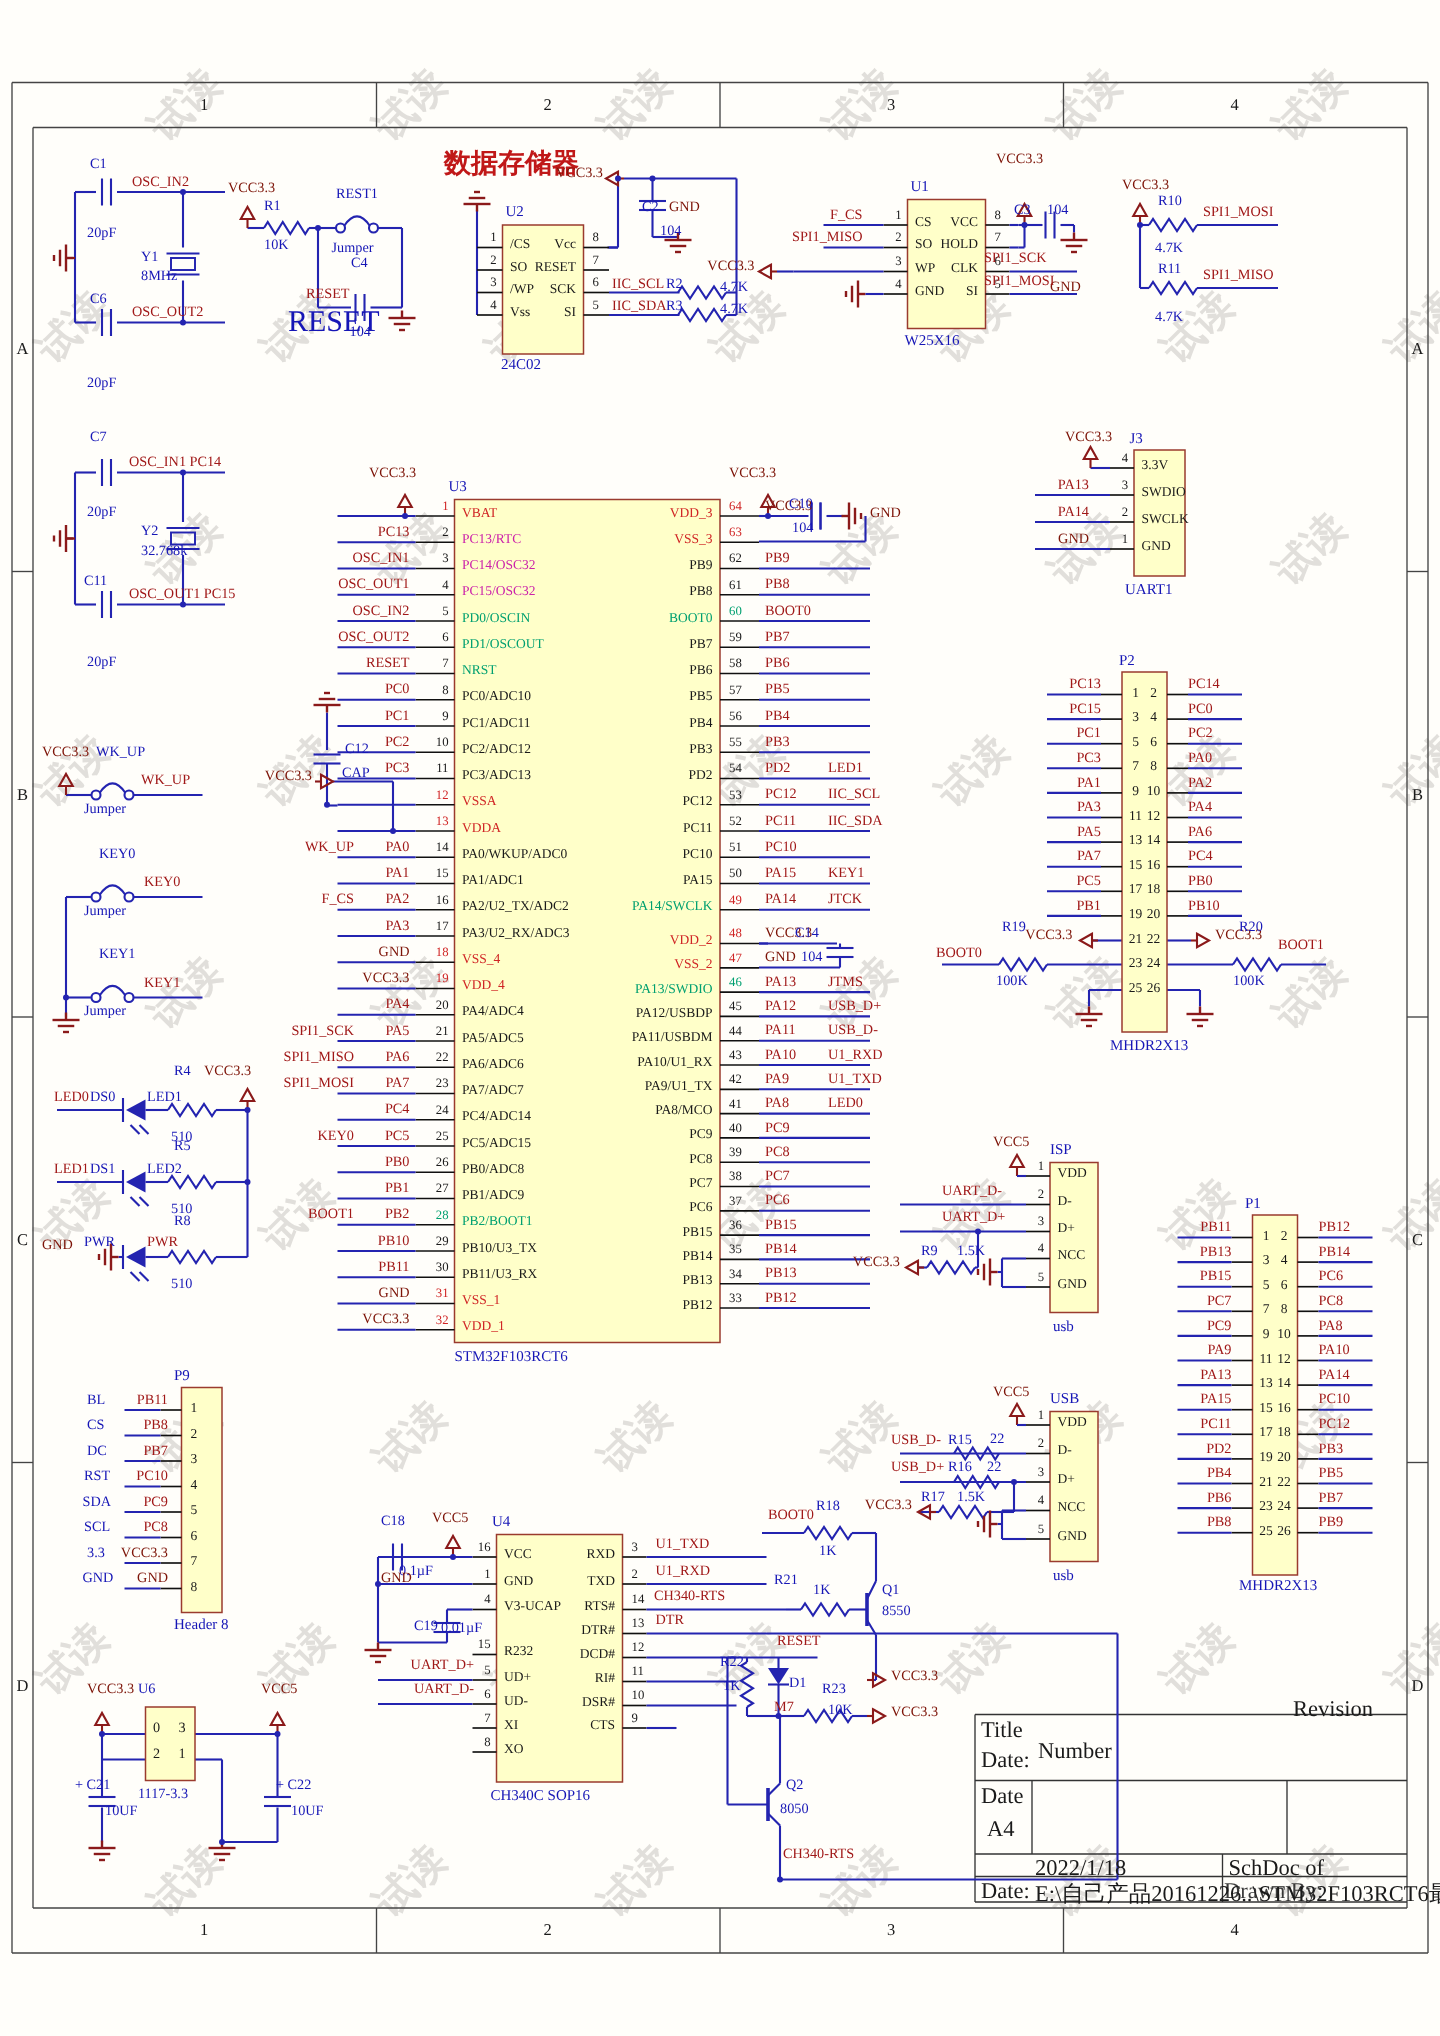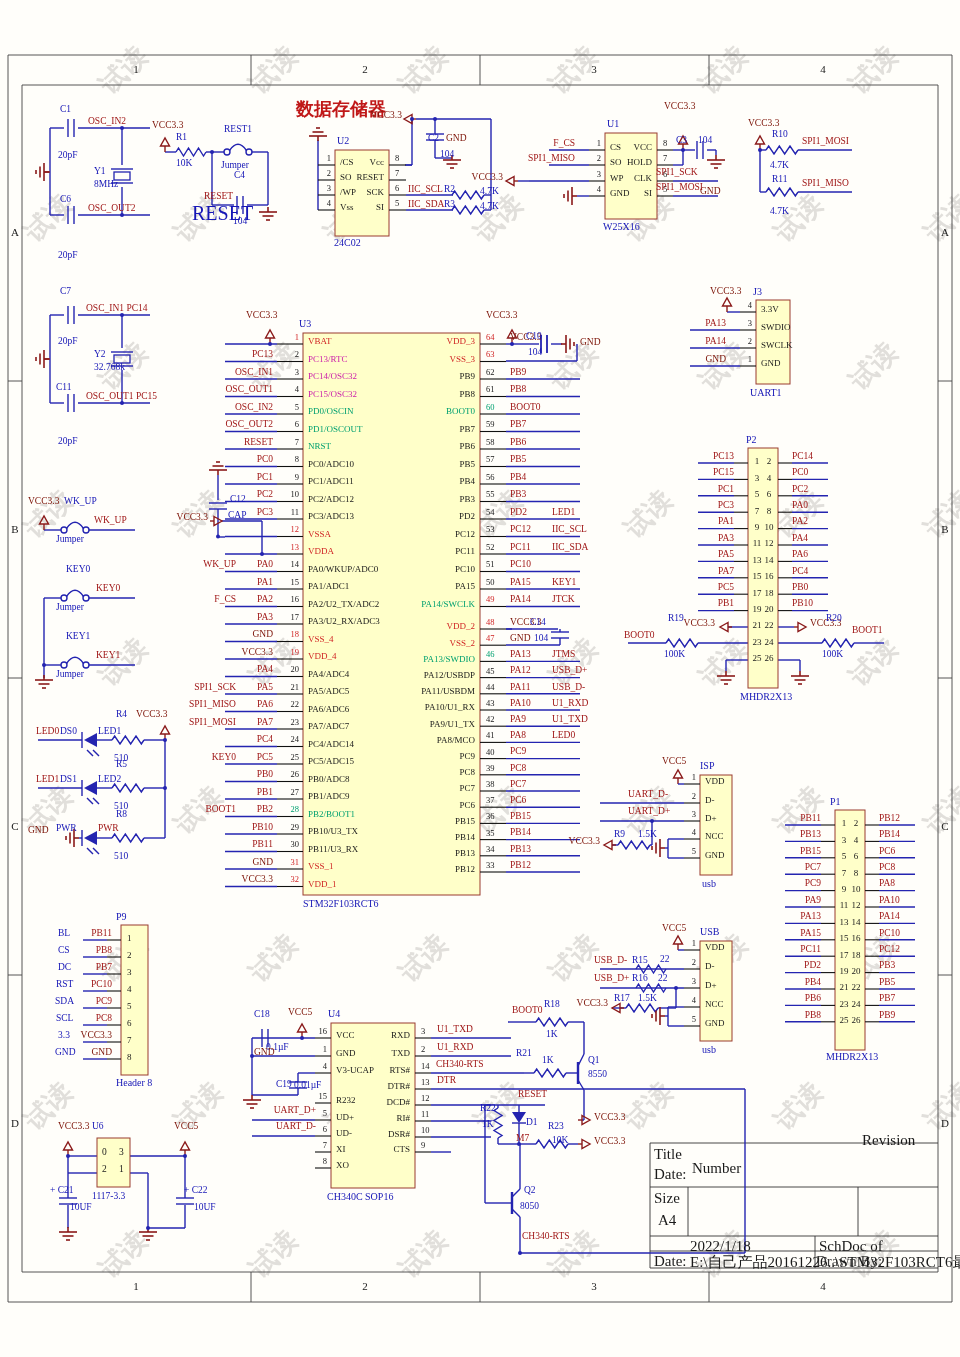"Size" div.tb { text: Size -> Date }
